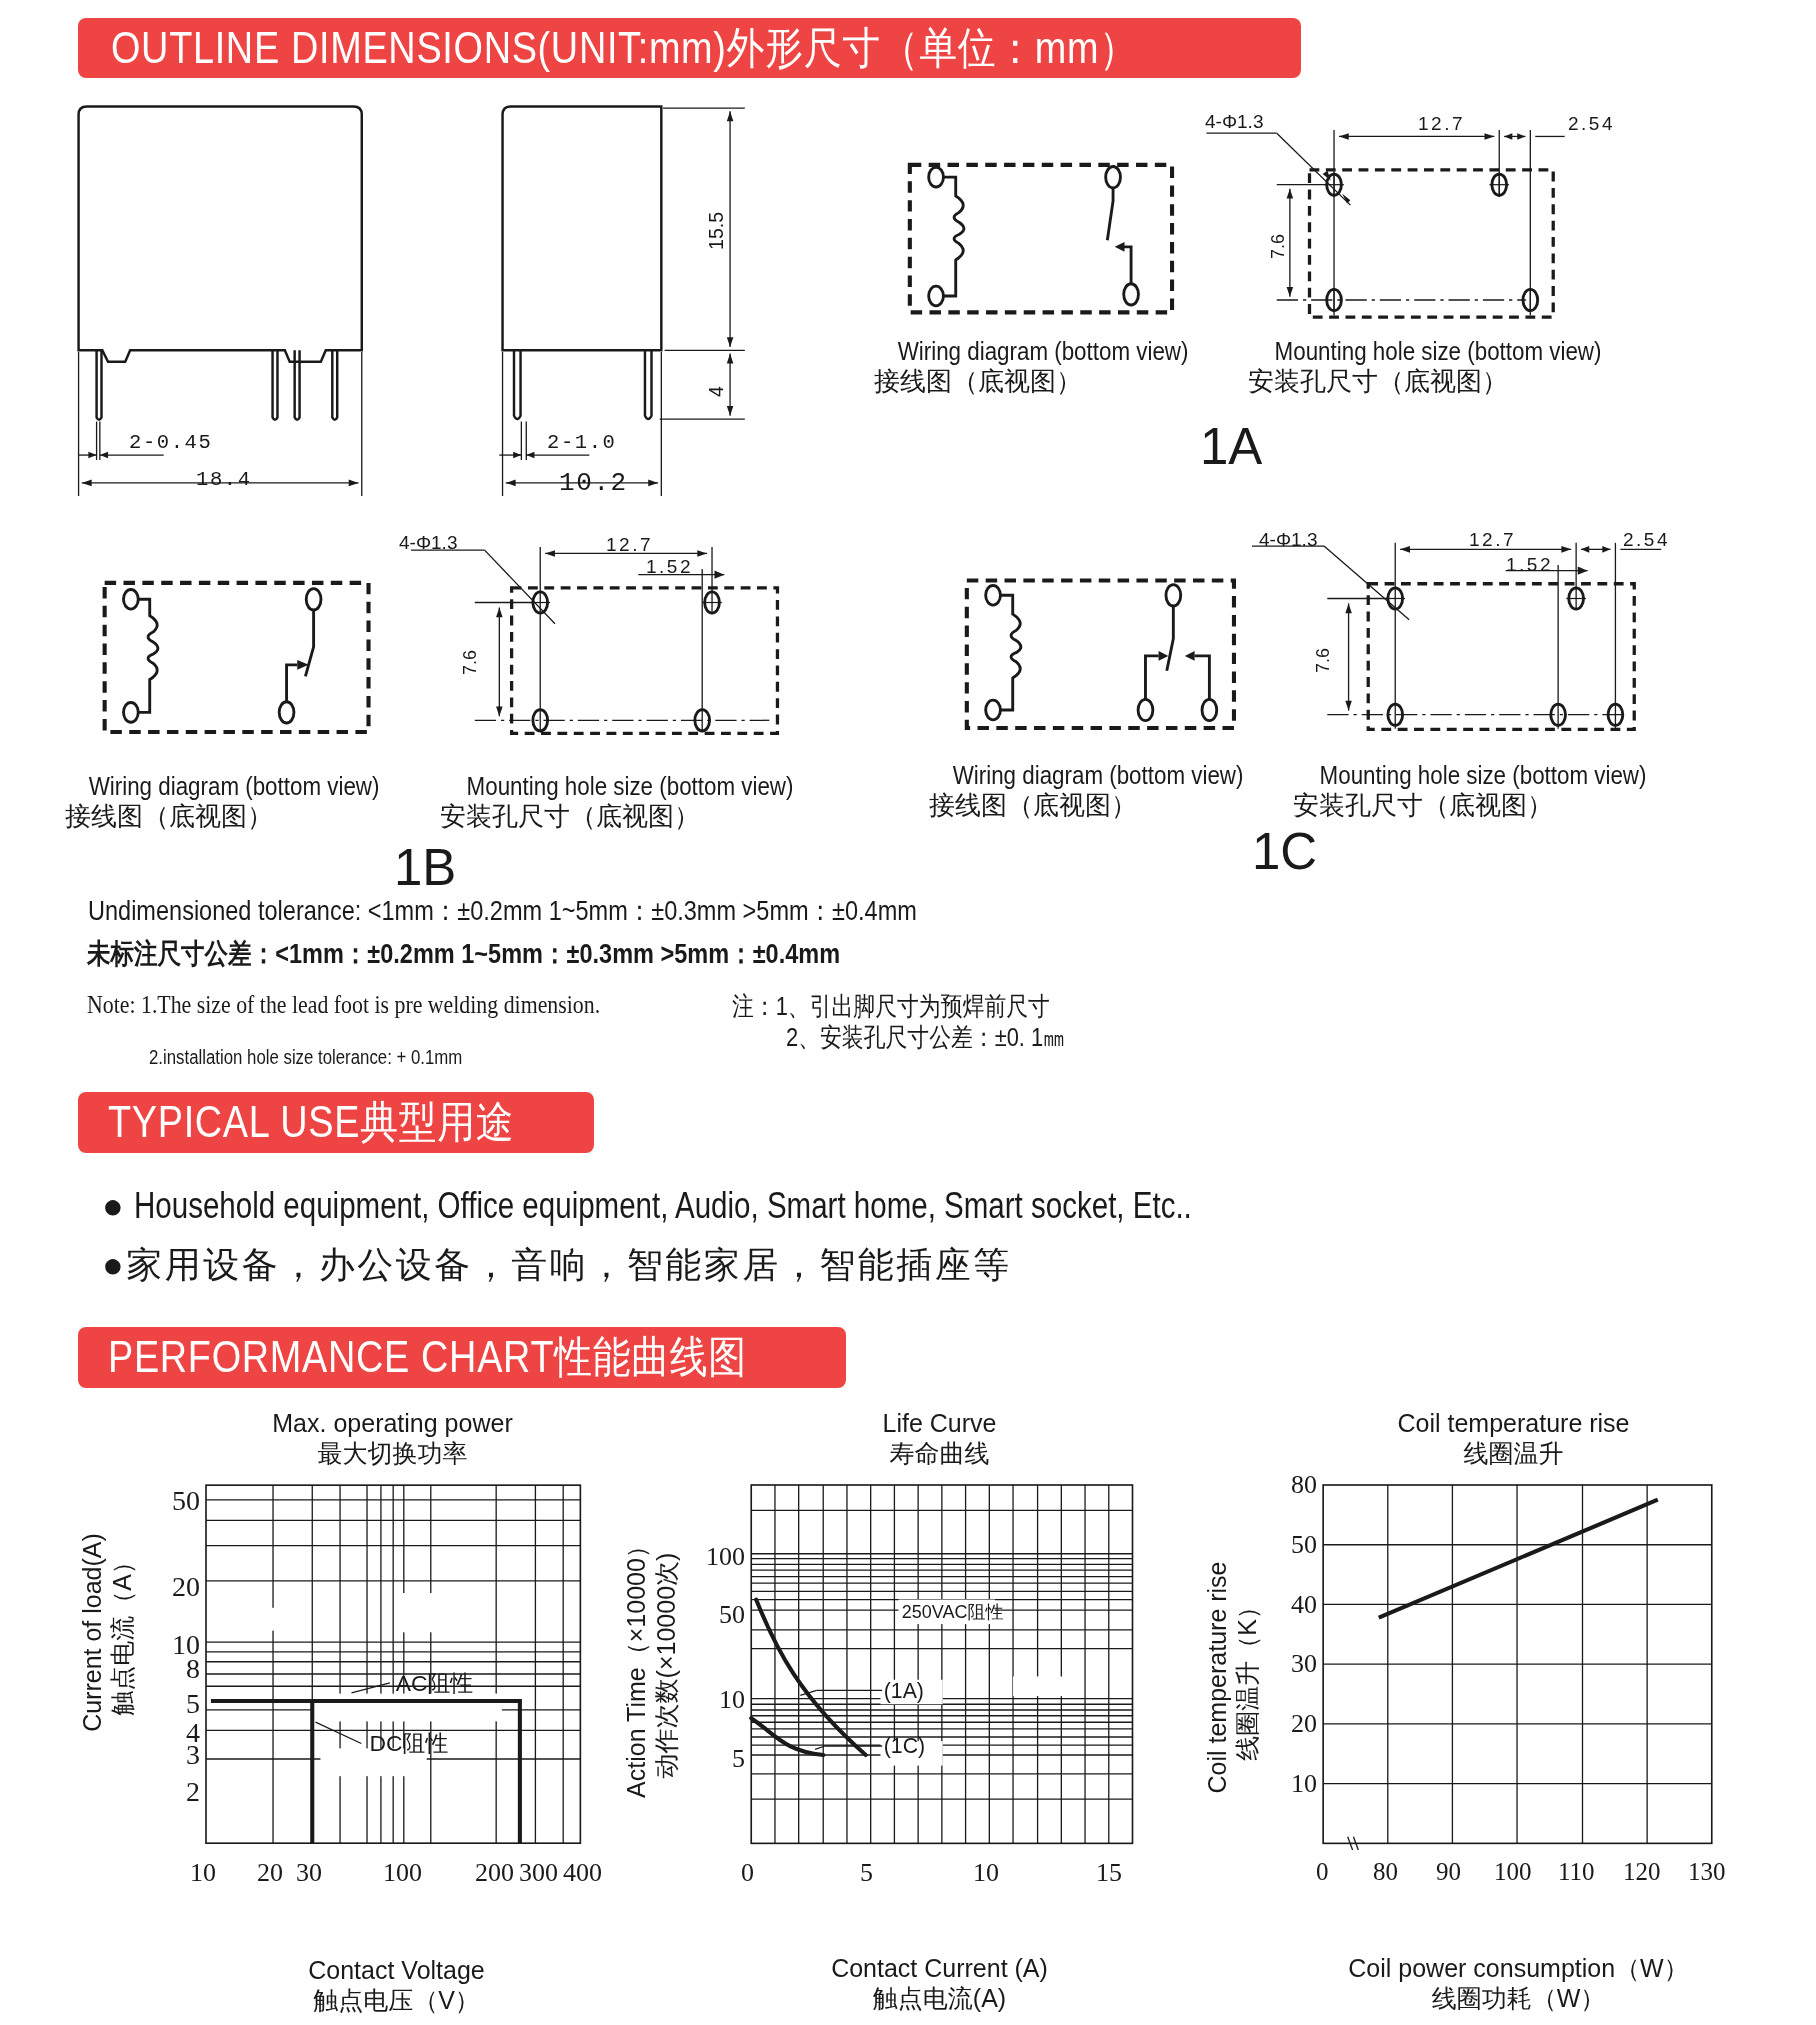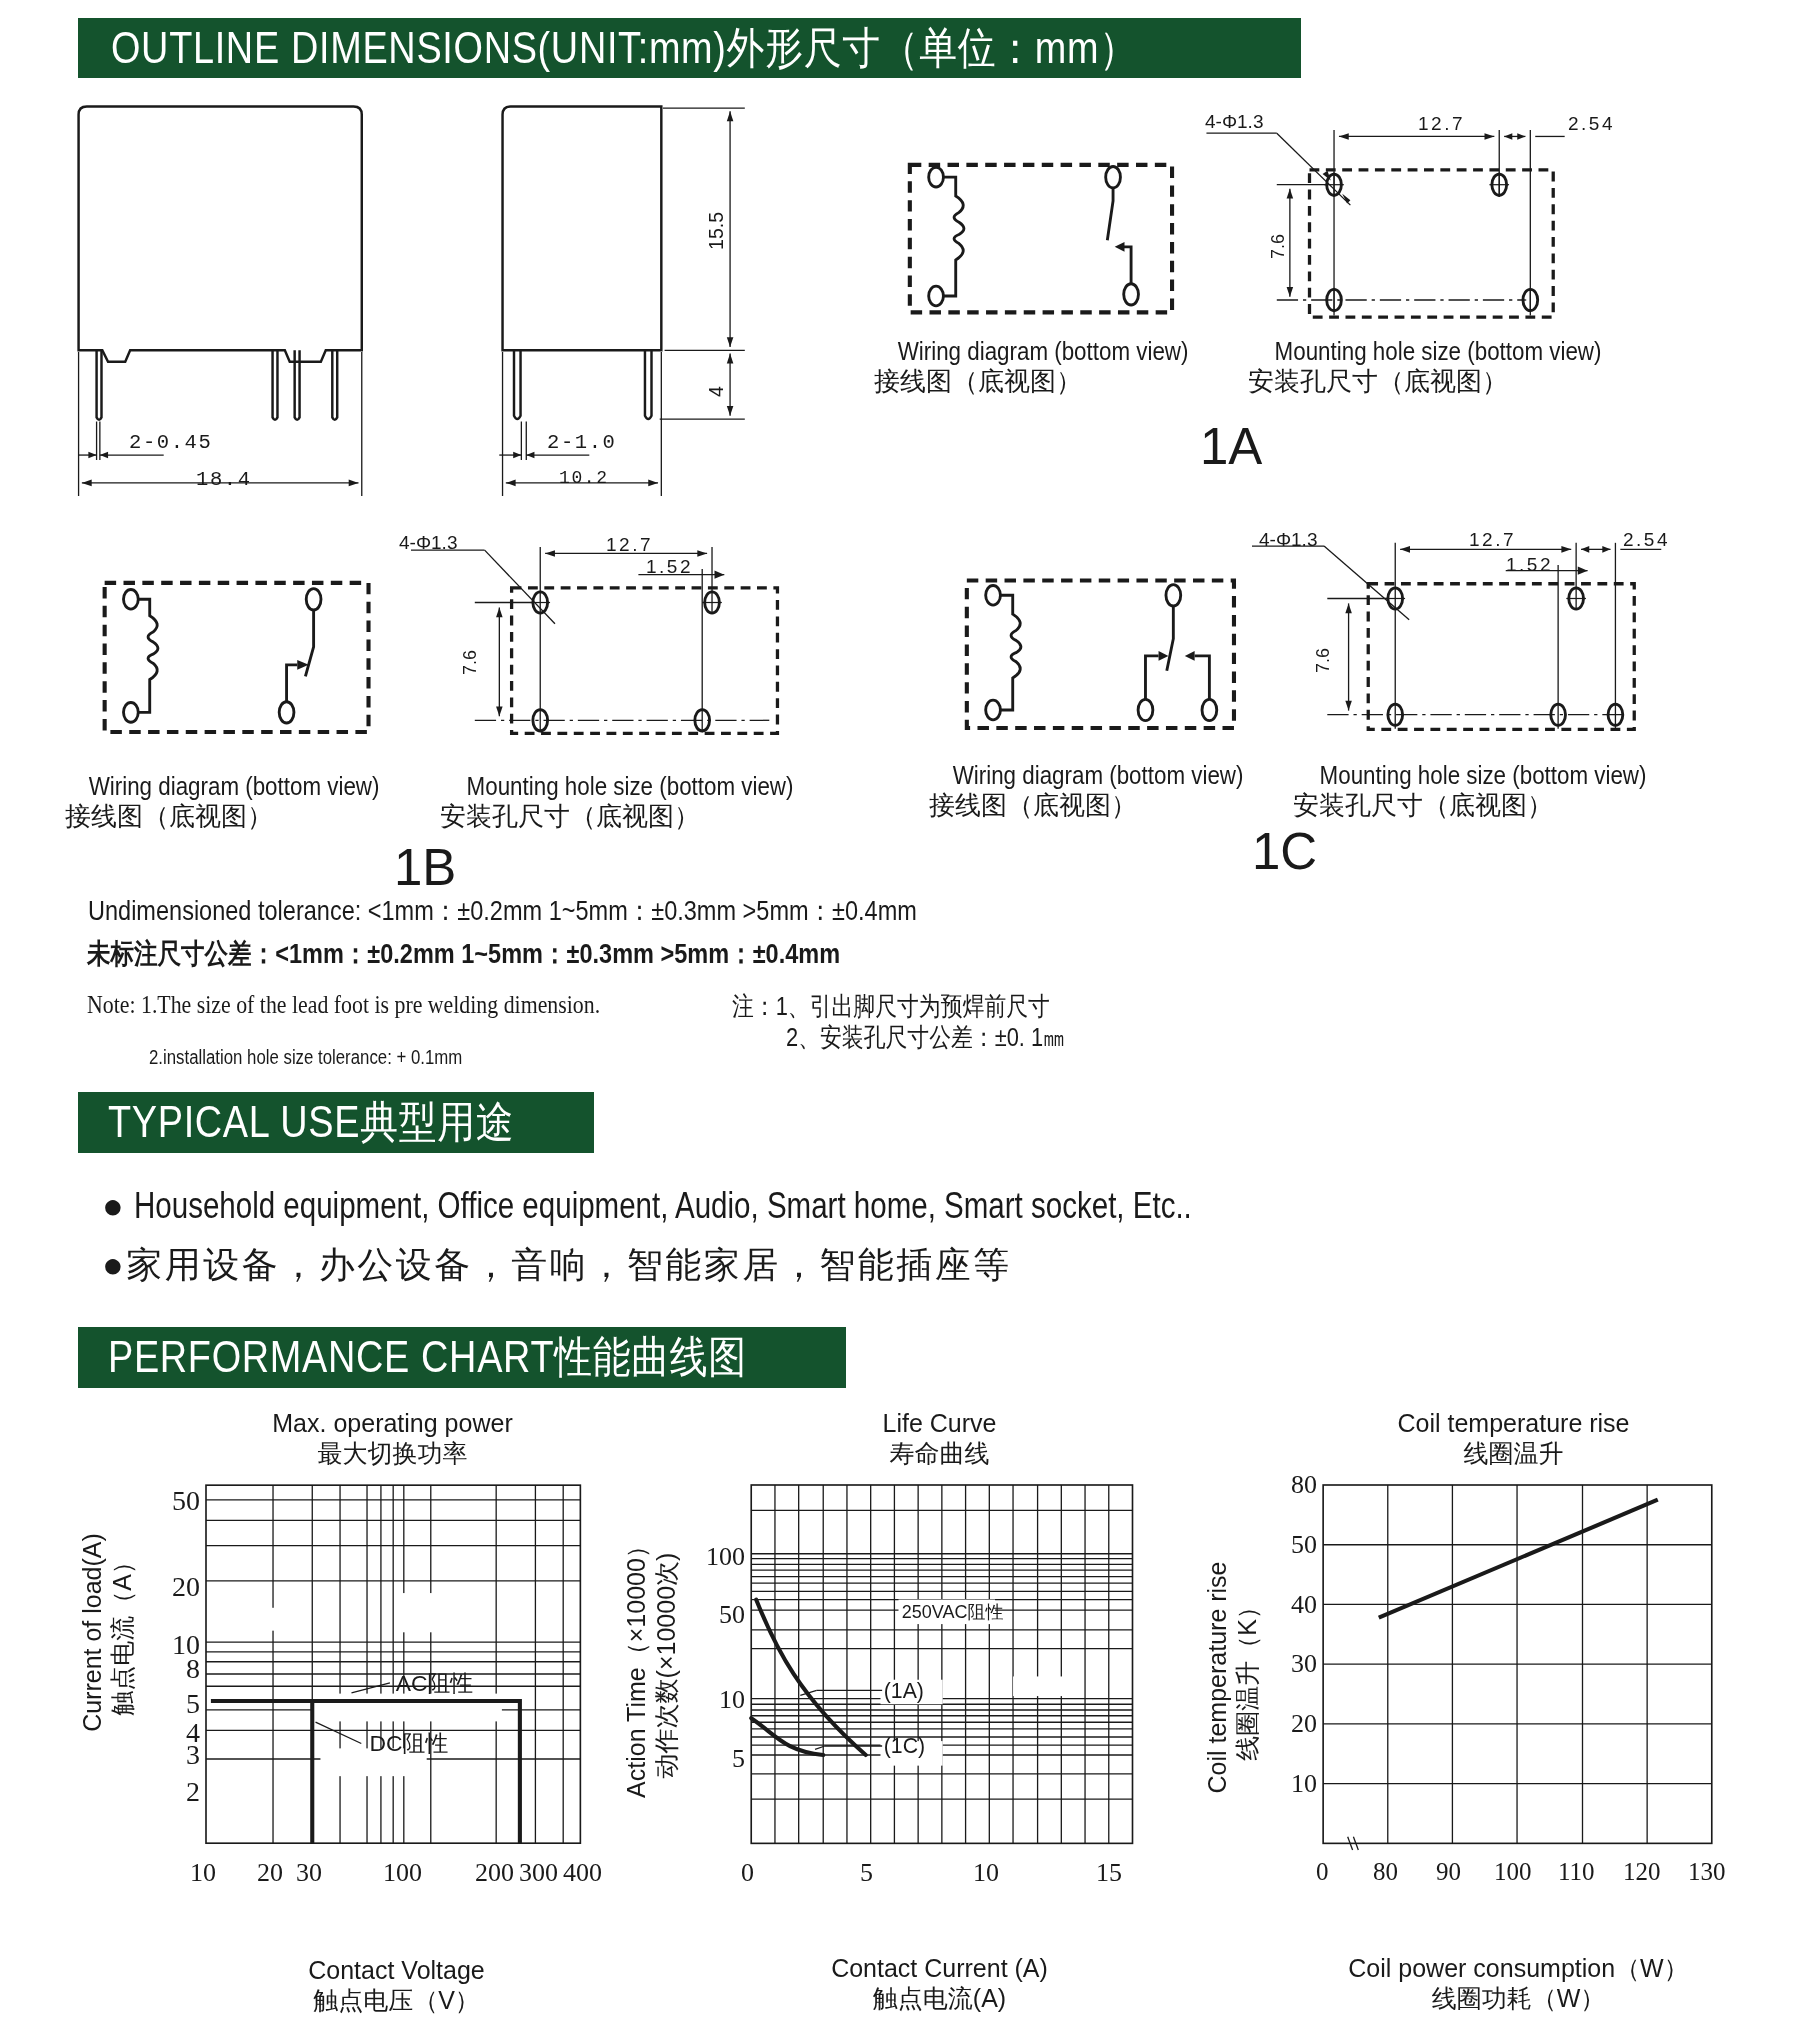"OUTLINE DIMENSIONS(UNIT:mm)外形尺寸（单位：mm）" .banner { background: #14532d -> #ef4444; border-radius: none -> 8px }
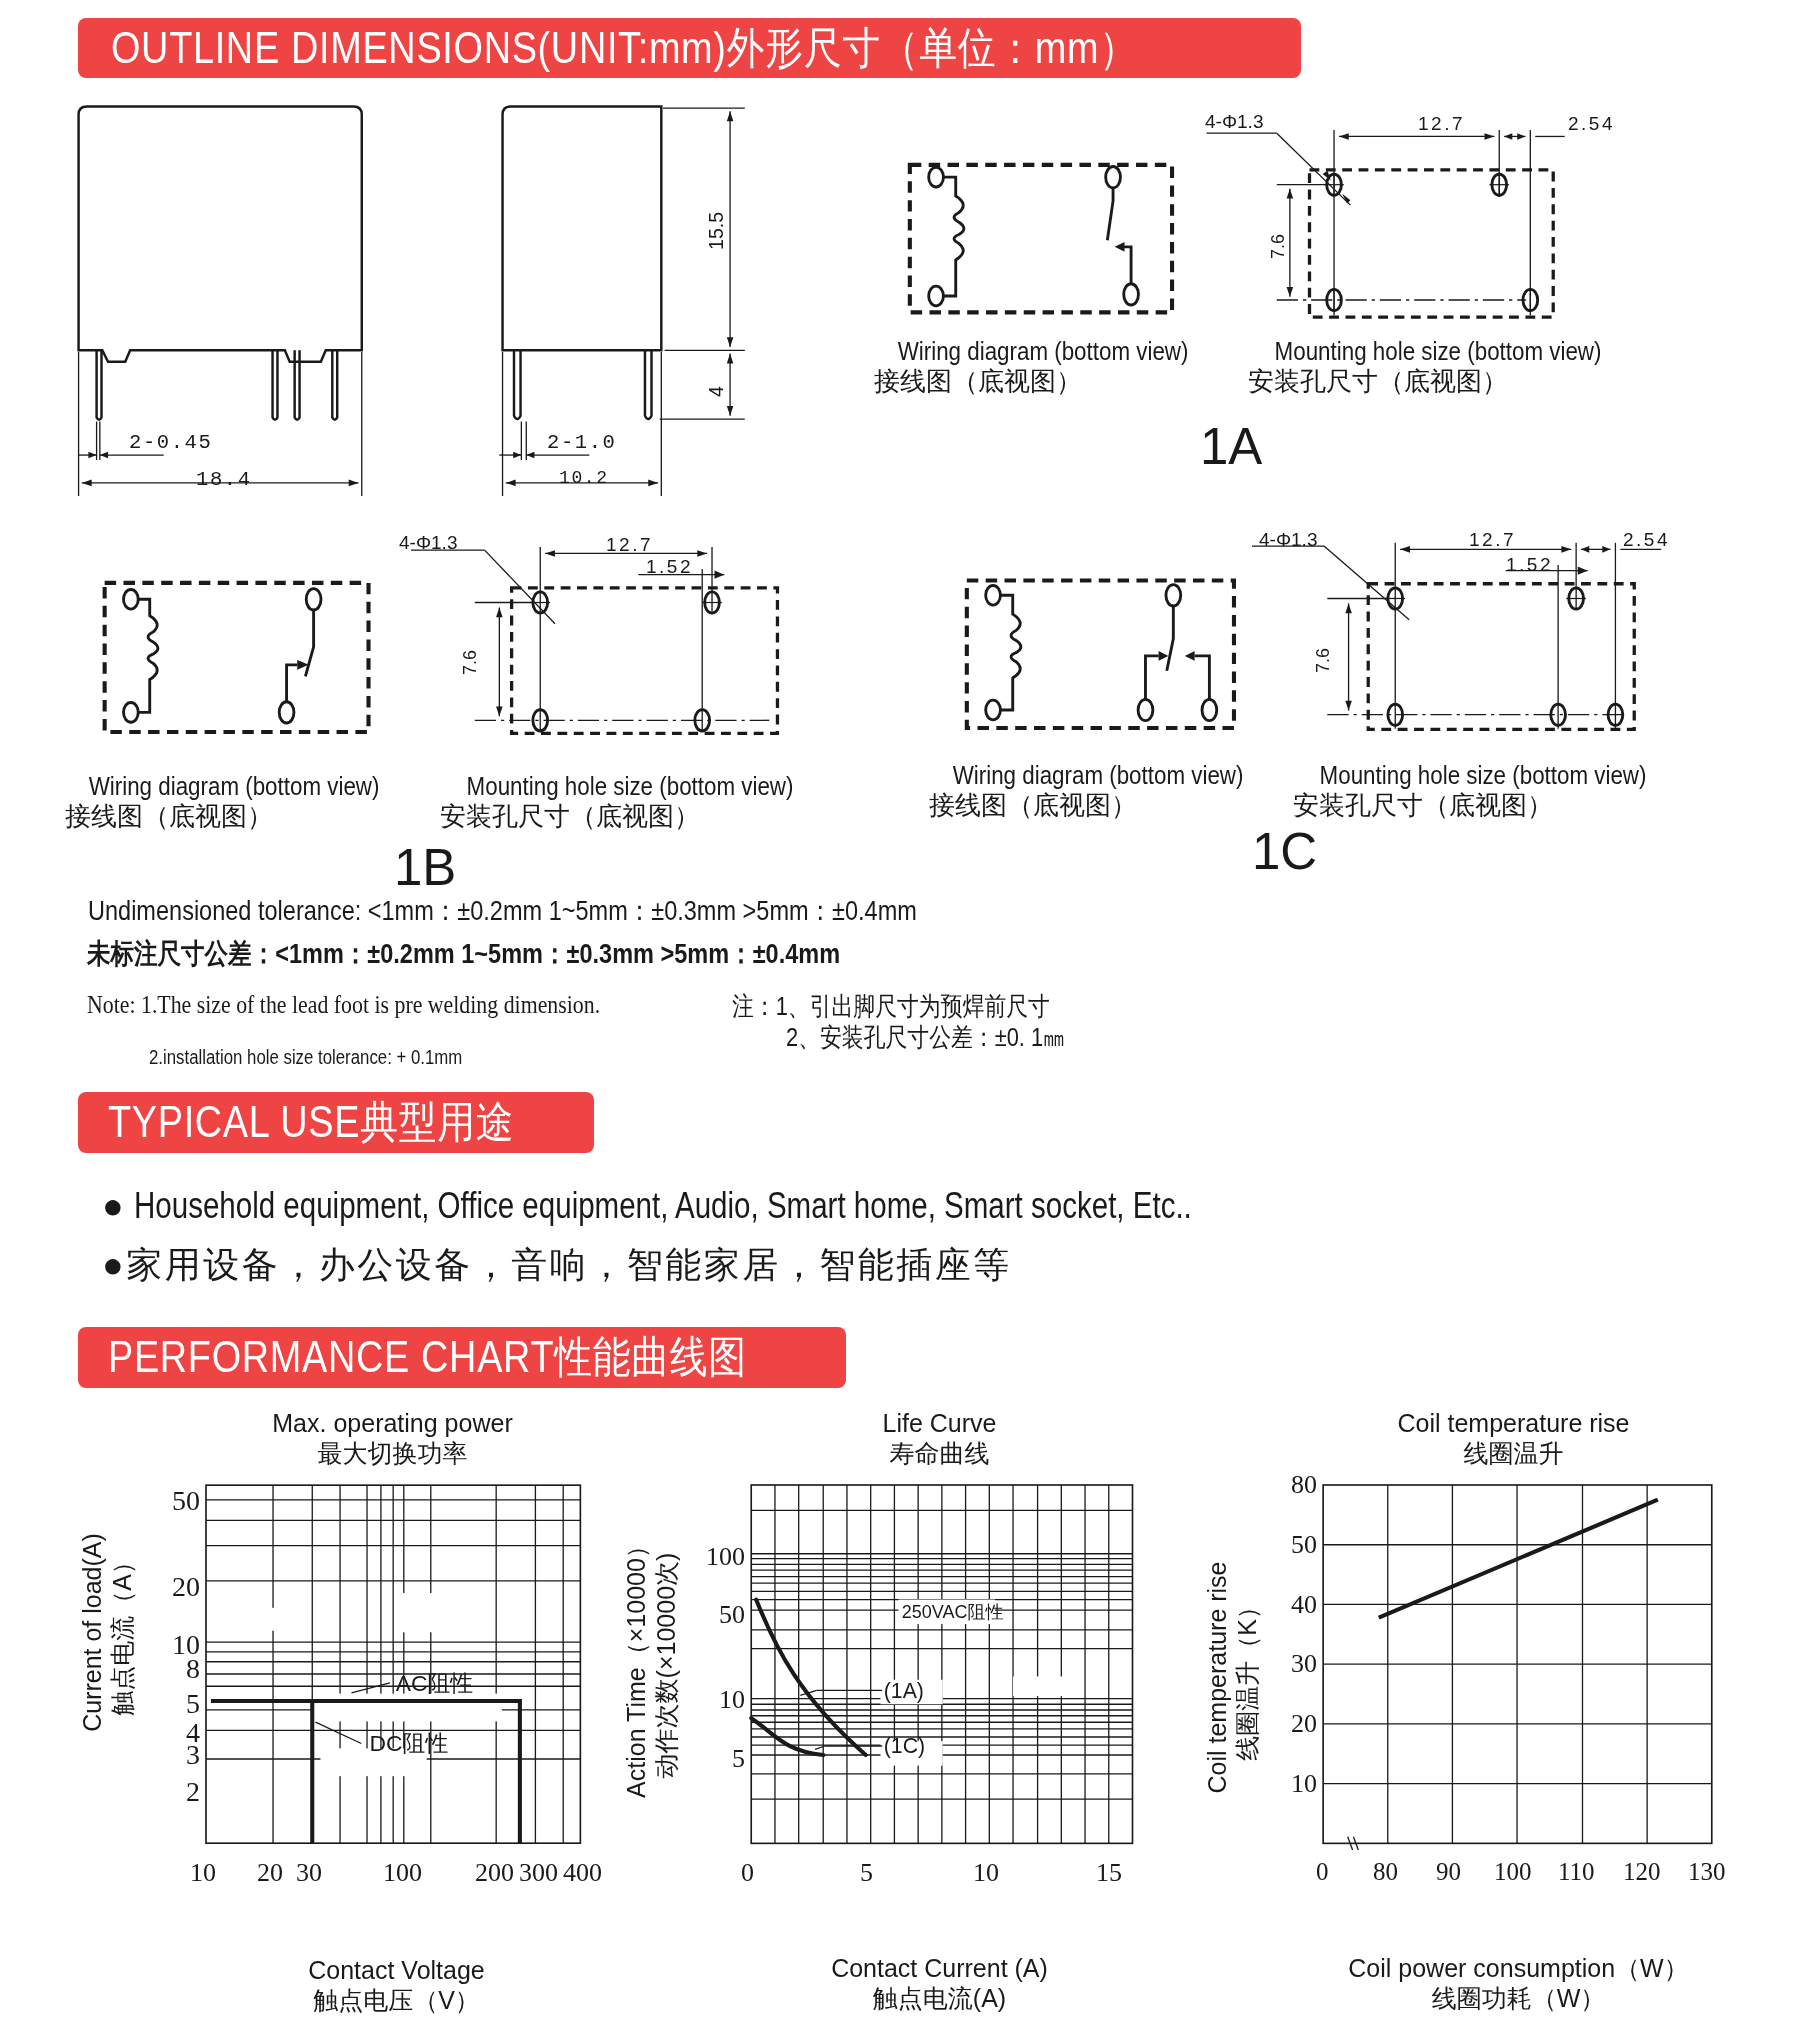"10.2" div.txt { font-size: 18px -> 26px }
